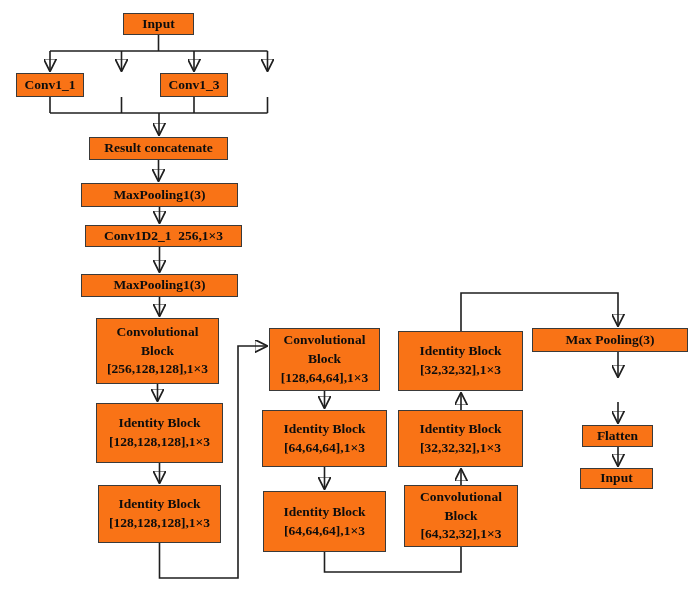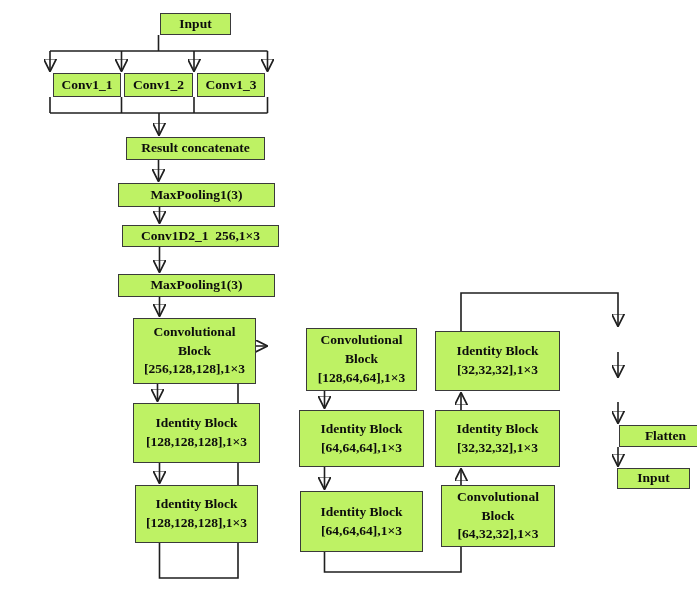"Input" .node { background: #bef264 -> #f97316; margin-left: 37px -> none }
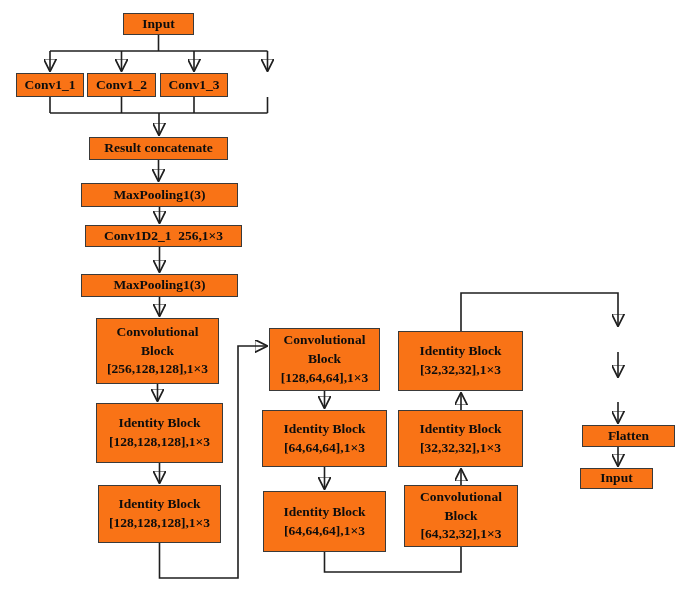"Conv1_2" div.node { html: <div>Conv1_2</div> -> none }
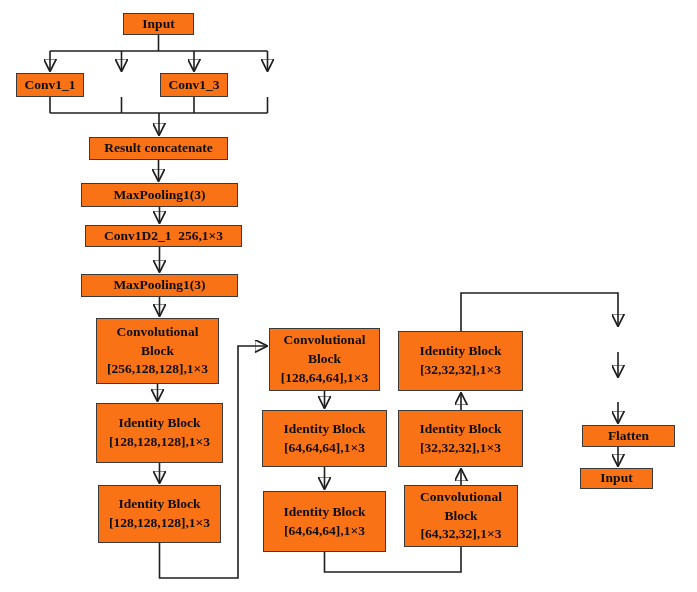"Max Pooling(3)" div.node { html: none -> <div>Max Pooling(3)</div> }
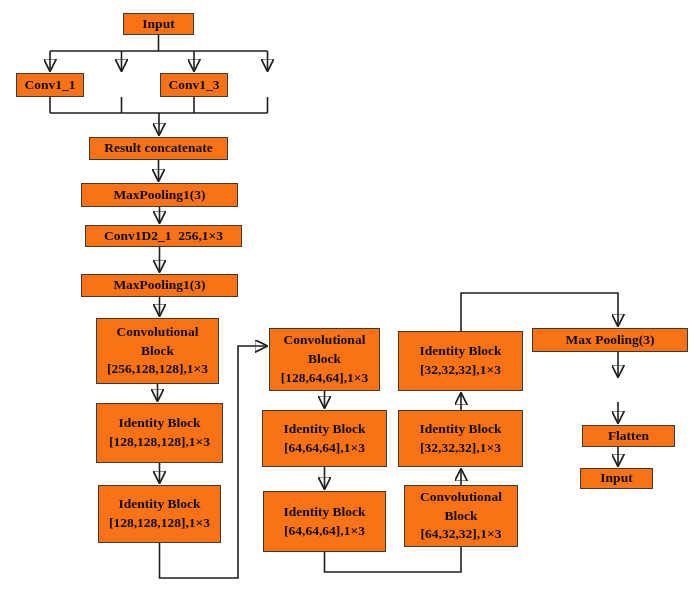"Flatten" div.node { width: 93px -> 71px }
